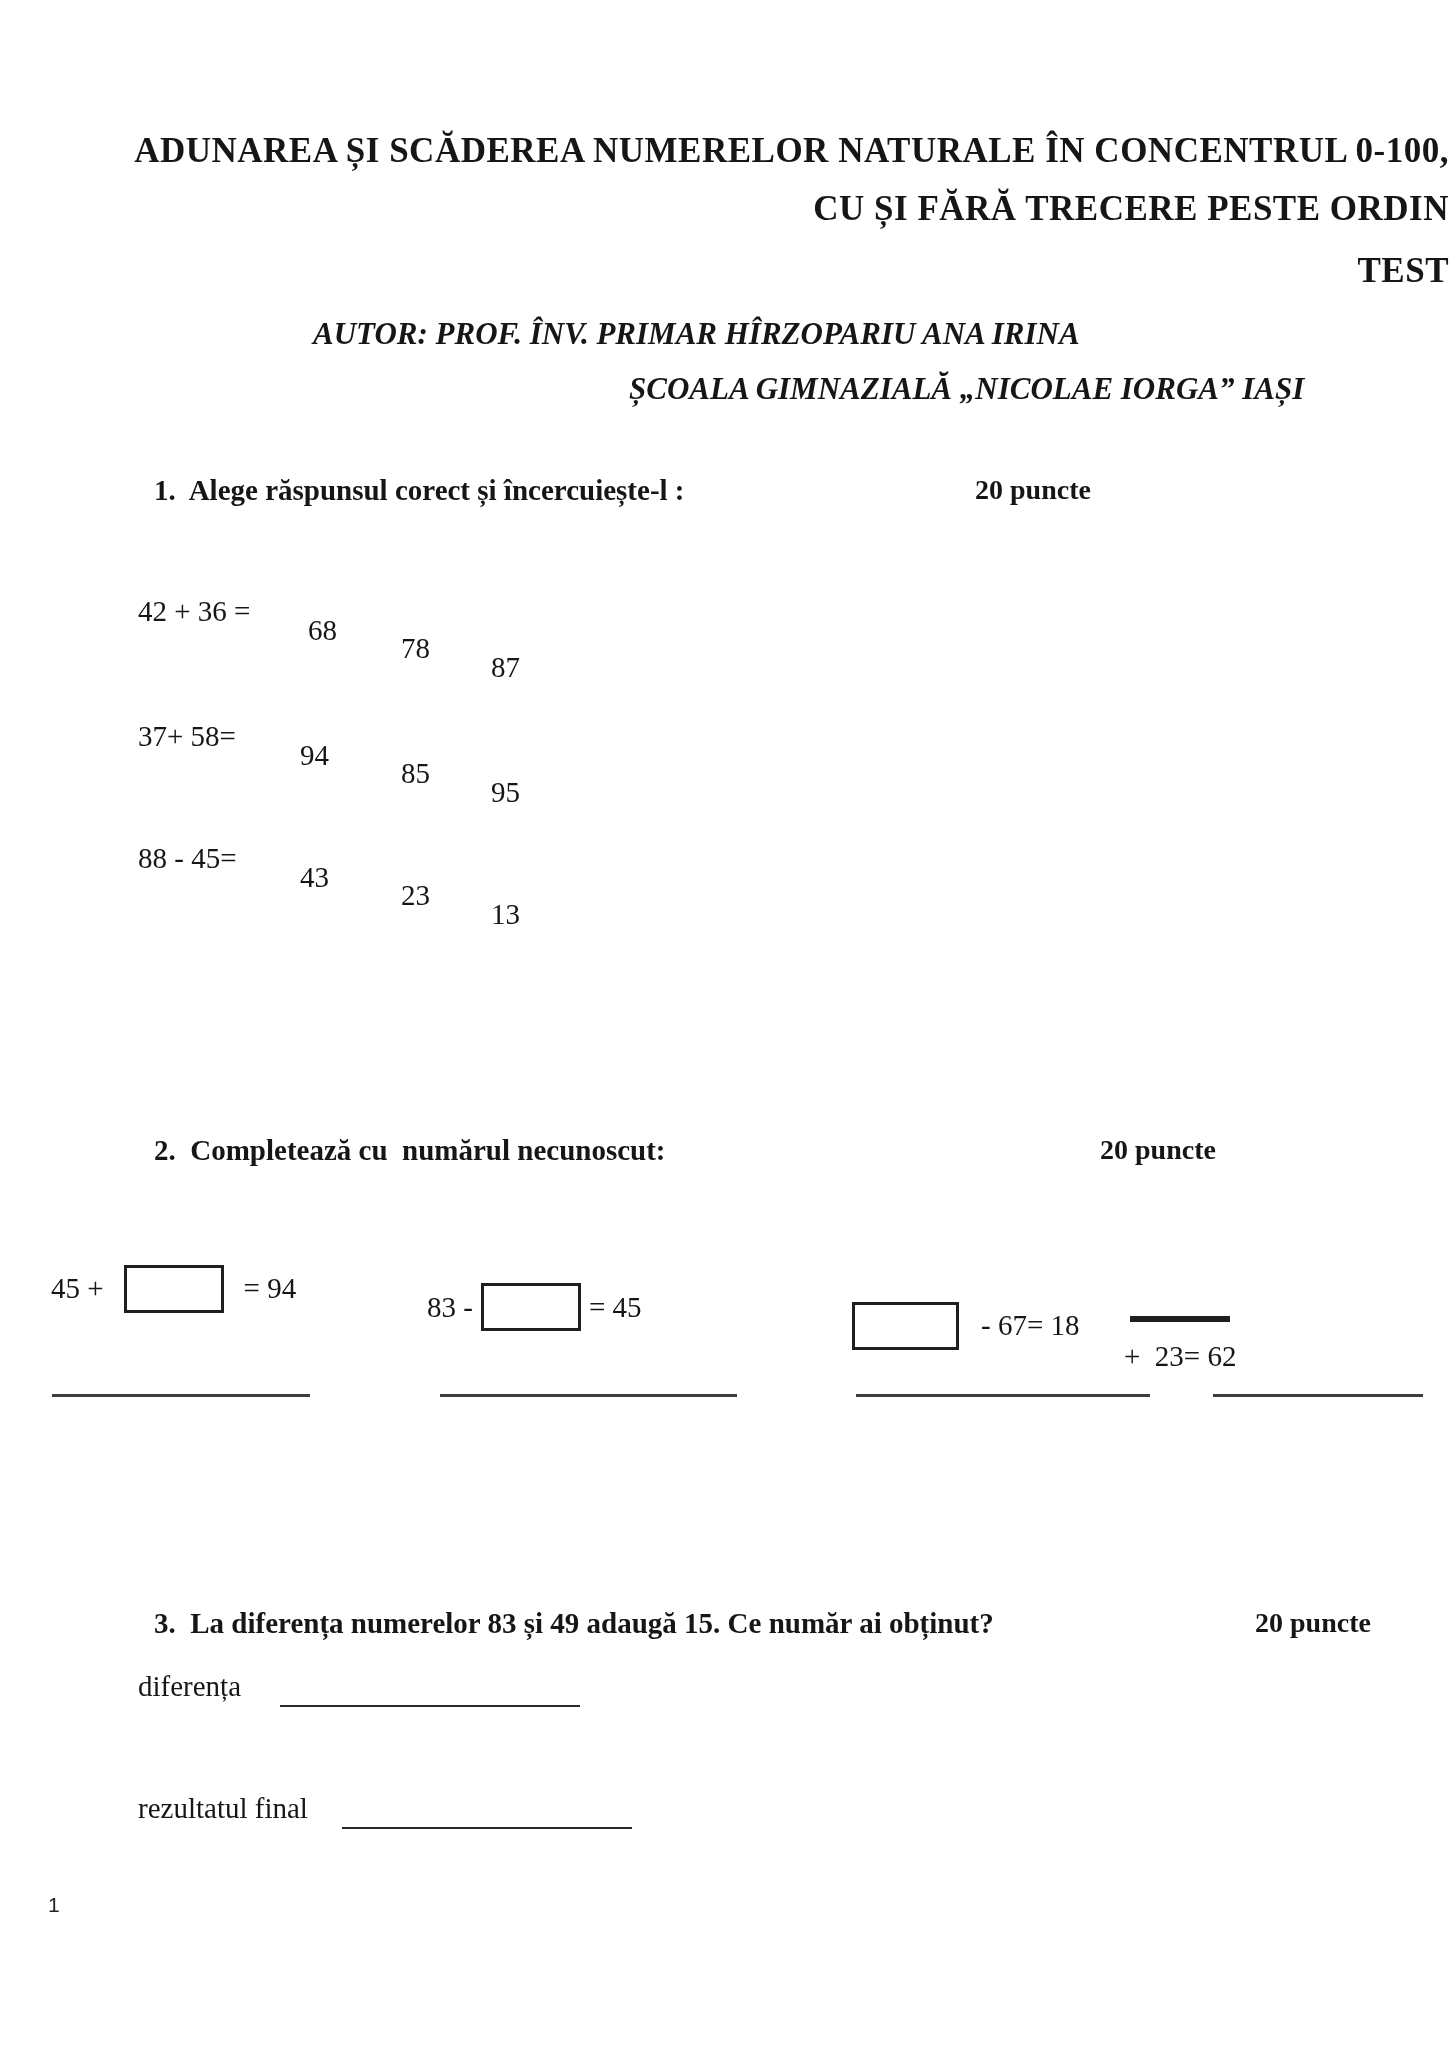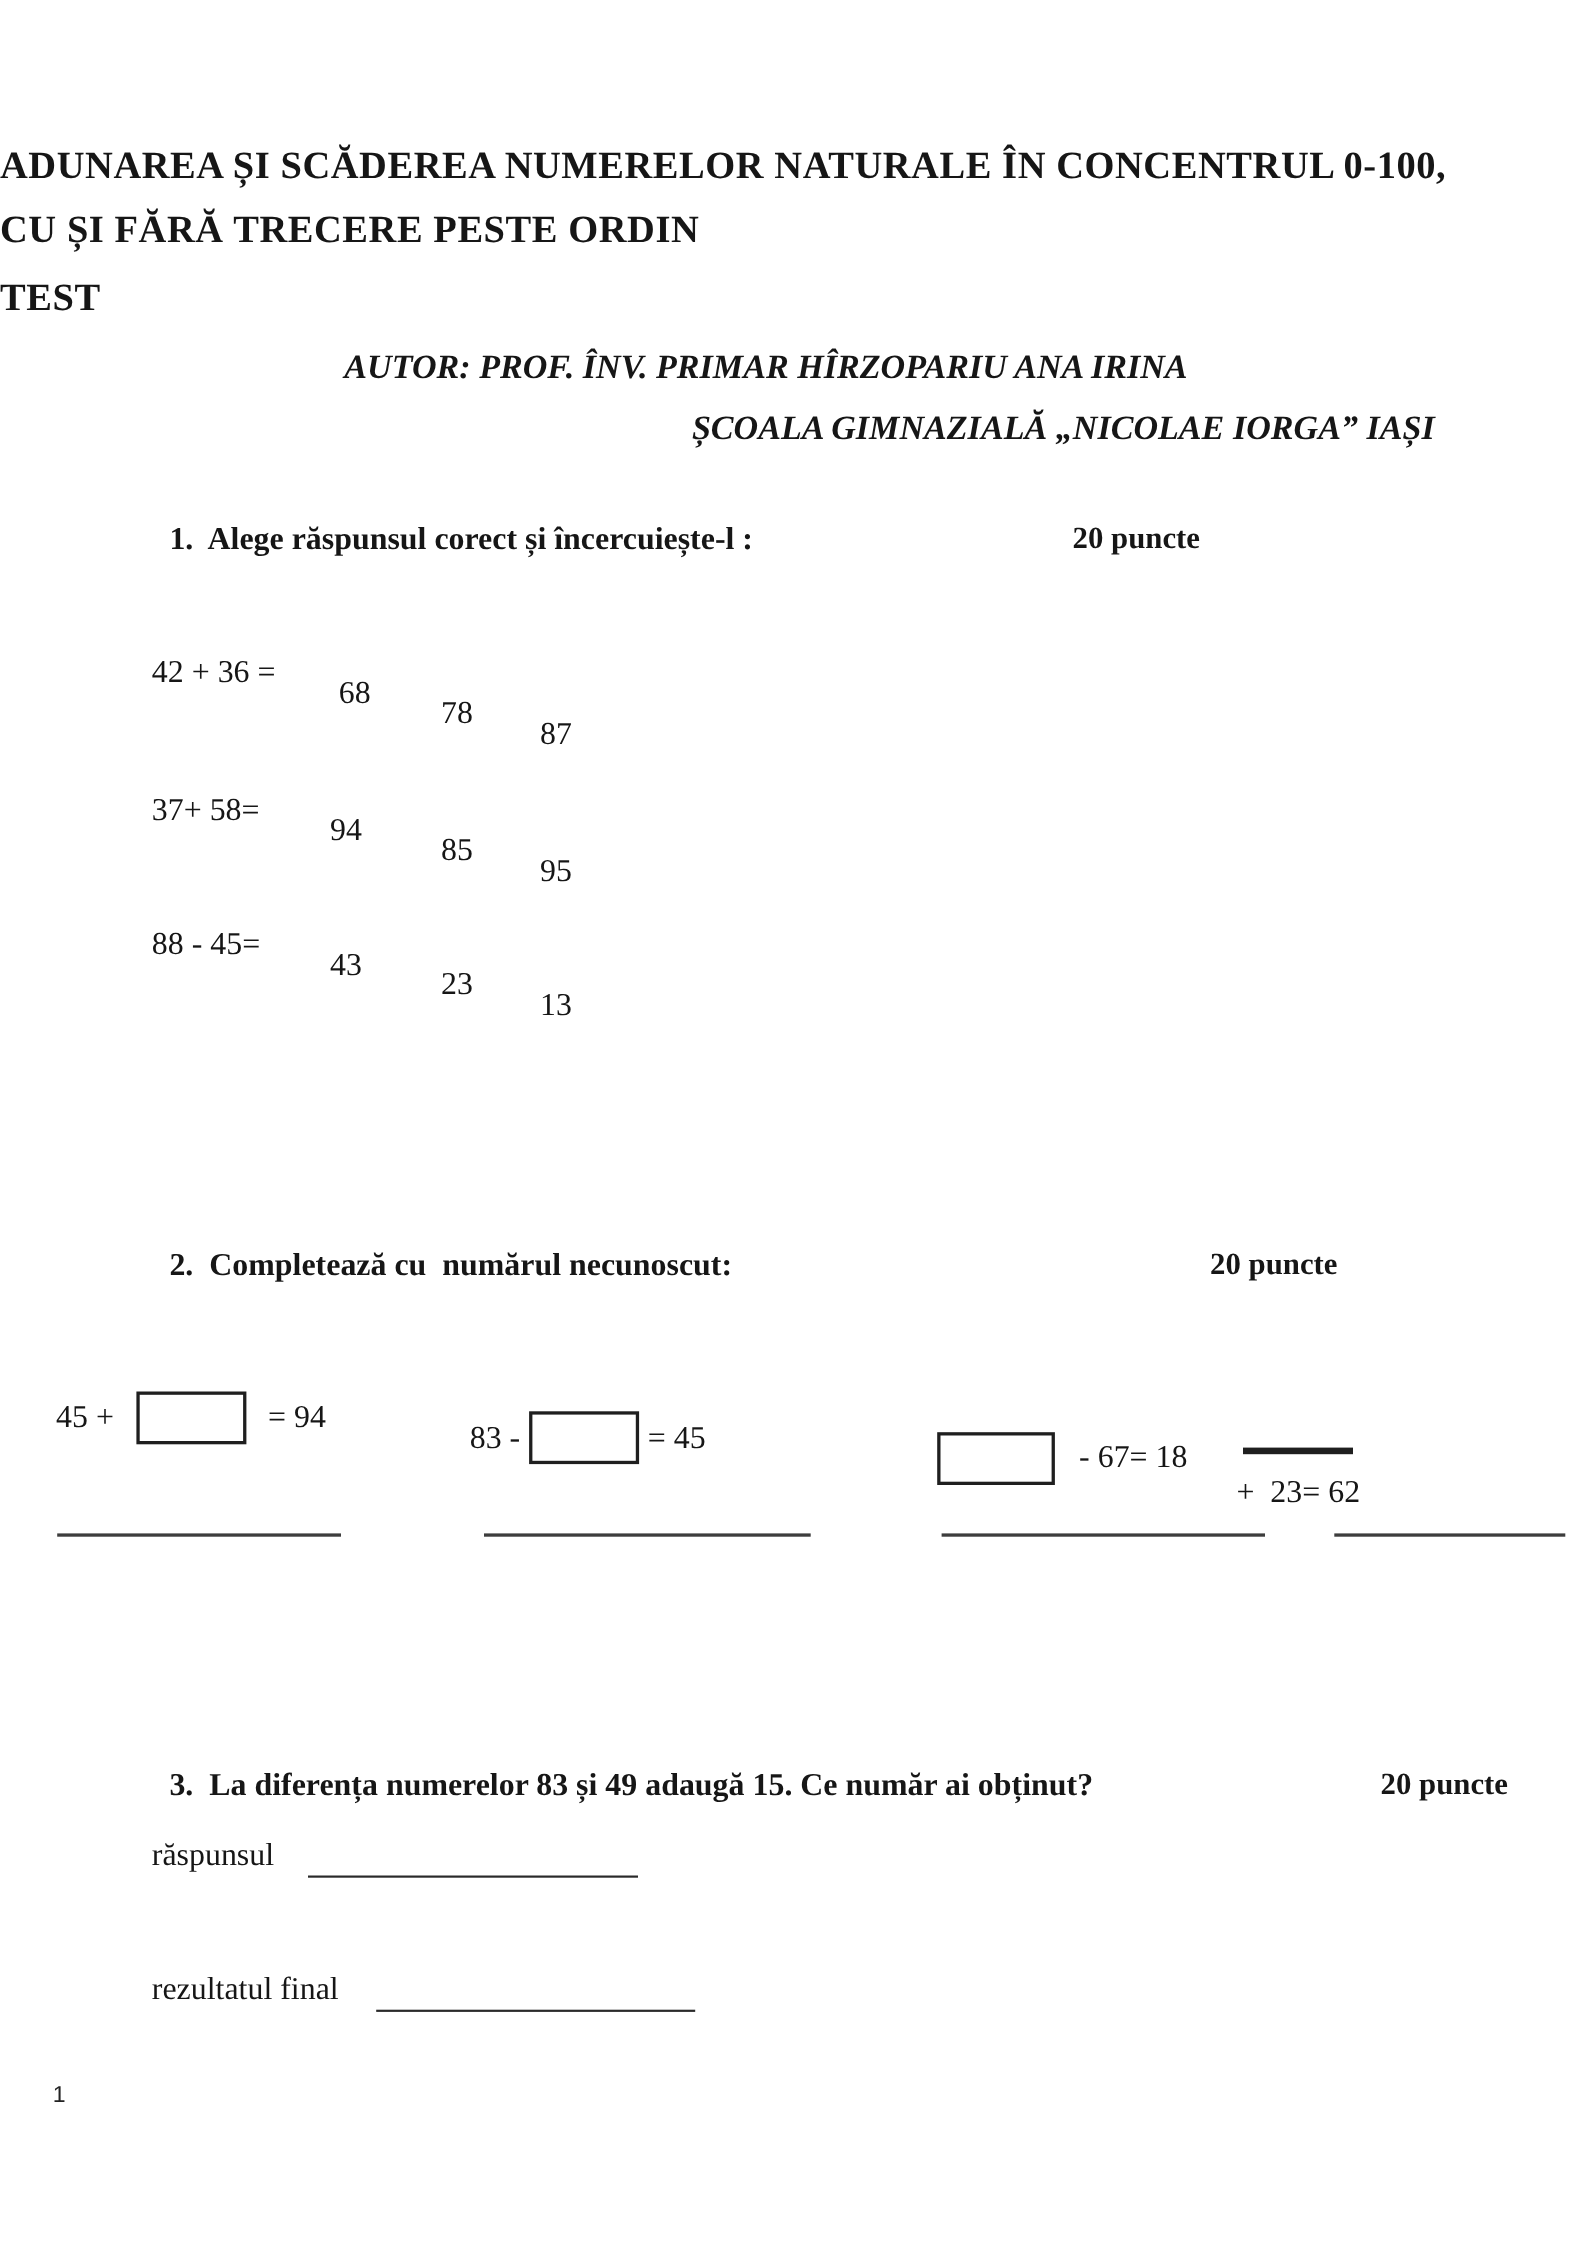"ADUNAREA ȘI SCĂDEREA NUMERELOR NATURALE" .center { text-align: left -> right }
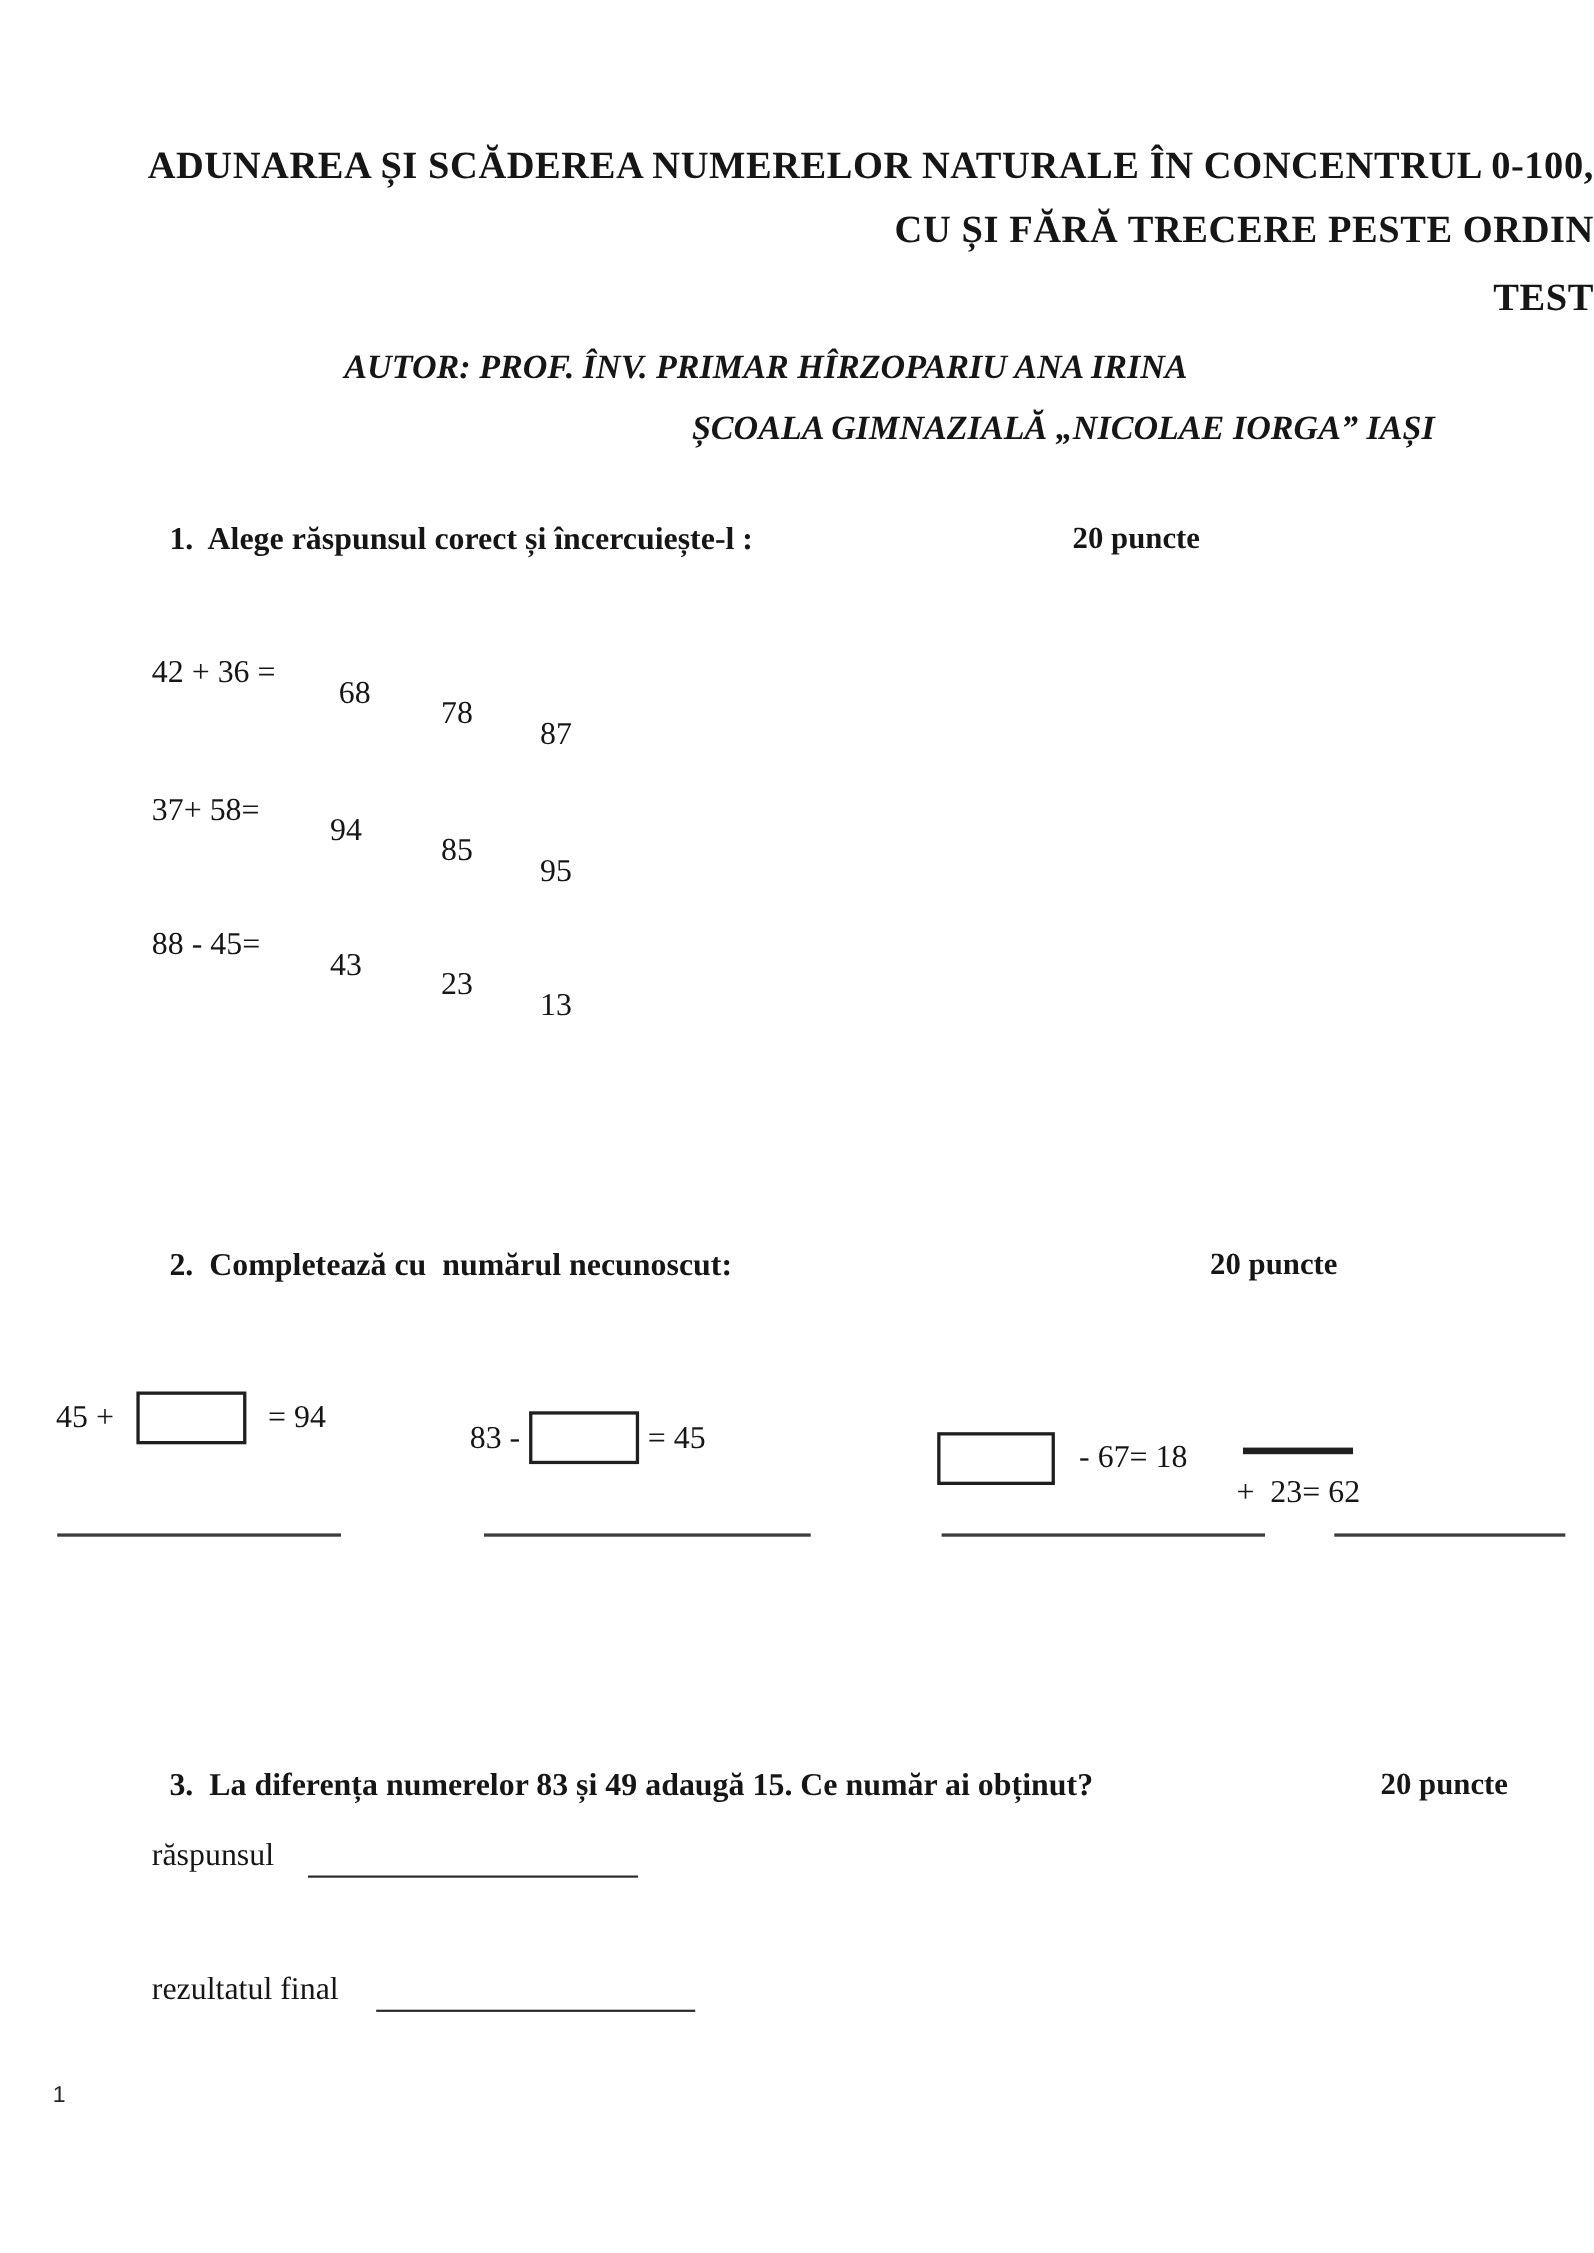"răspunsul" div.abs { text: răspunsul -> diferența }
